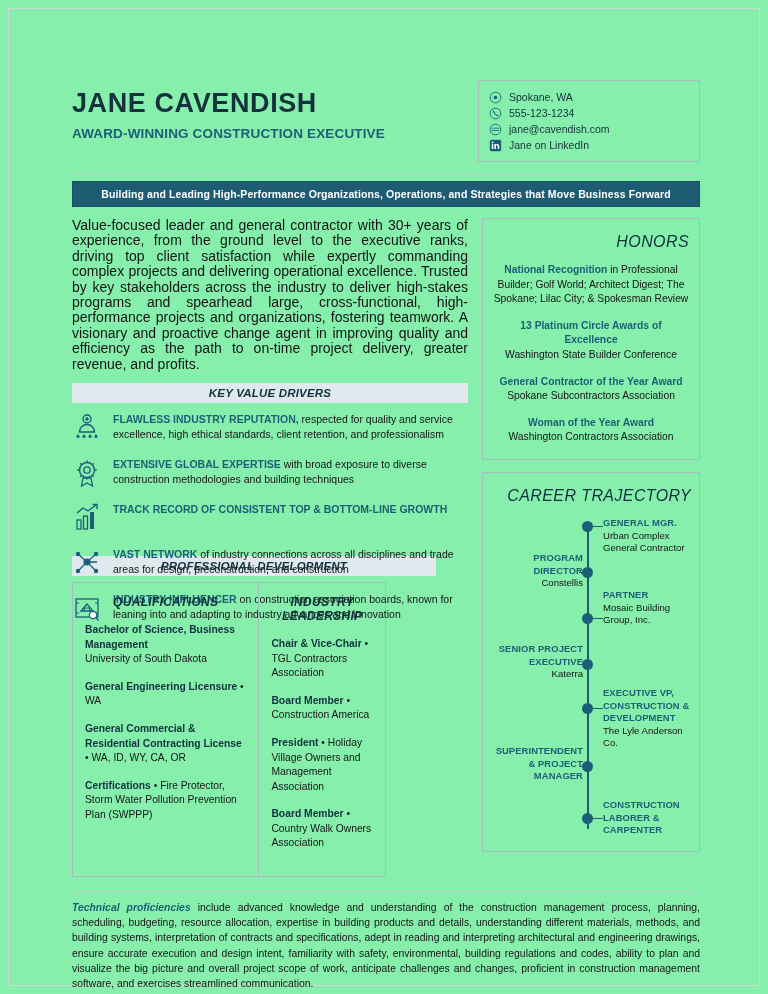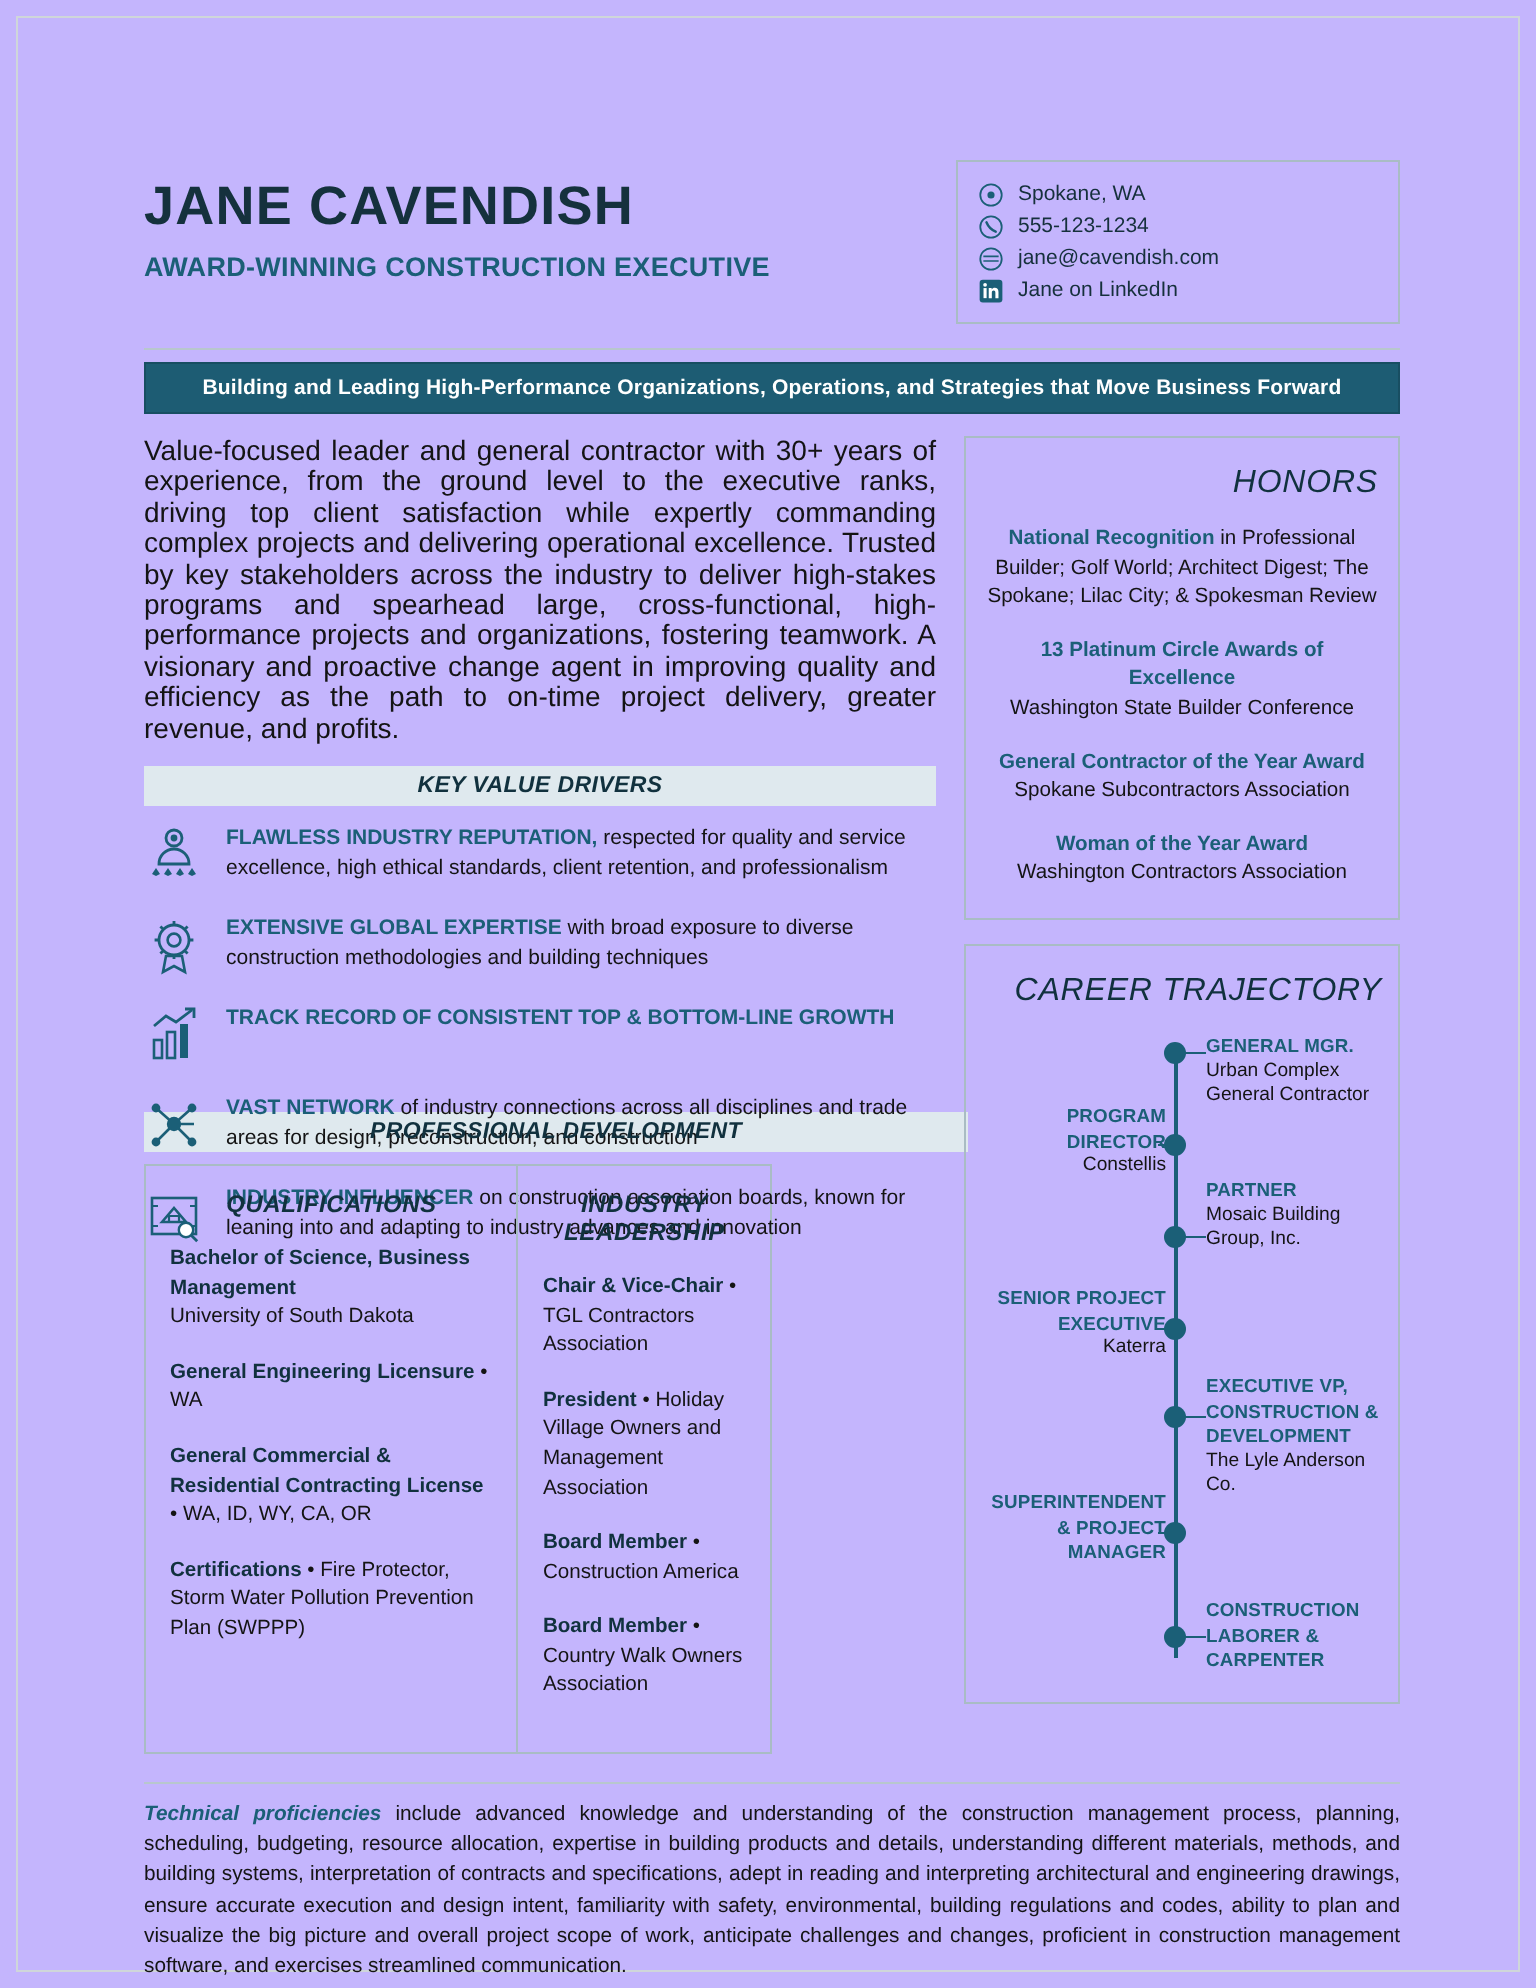"JANE CAVENDISH" .page { background: #c4b5fd -> #86efac }
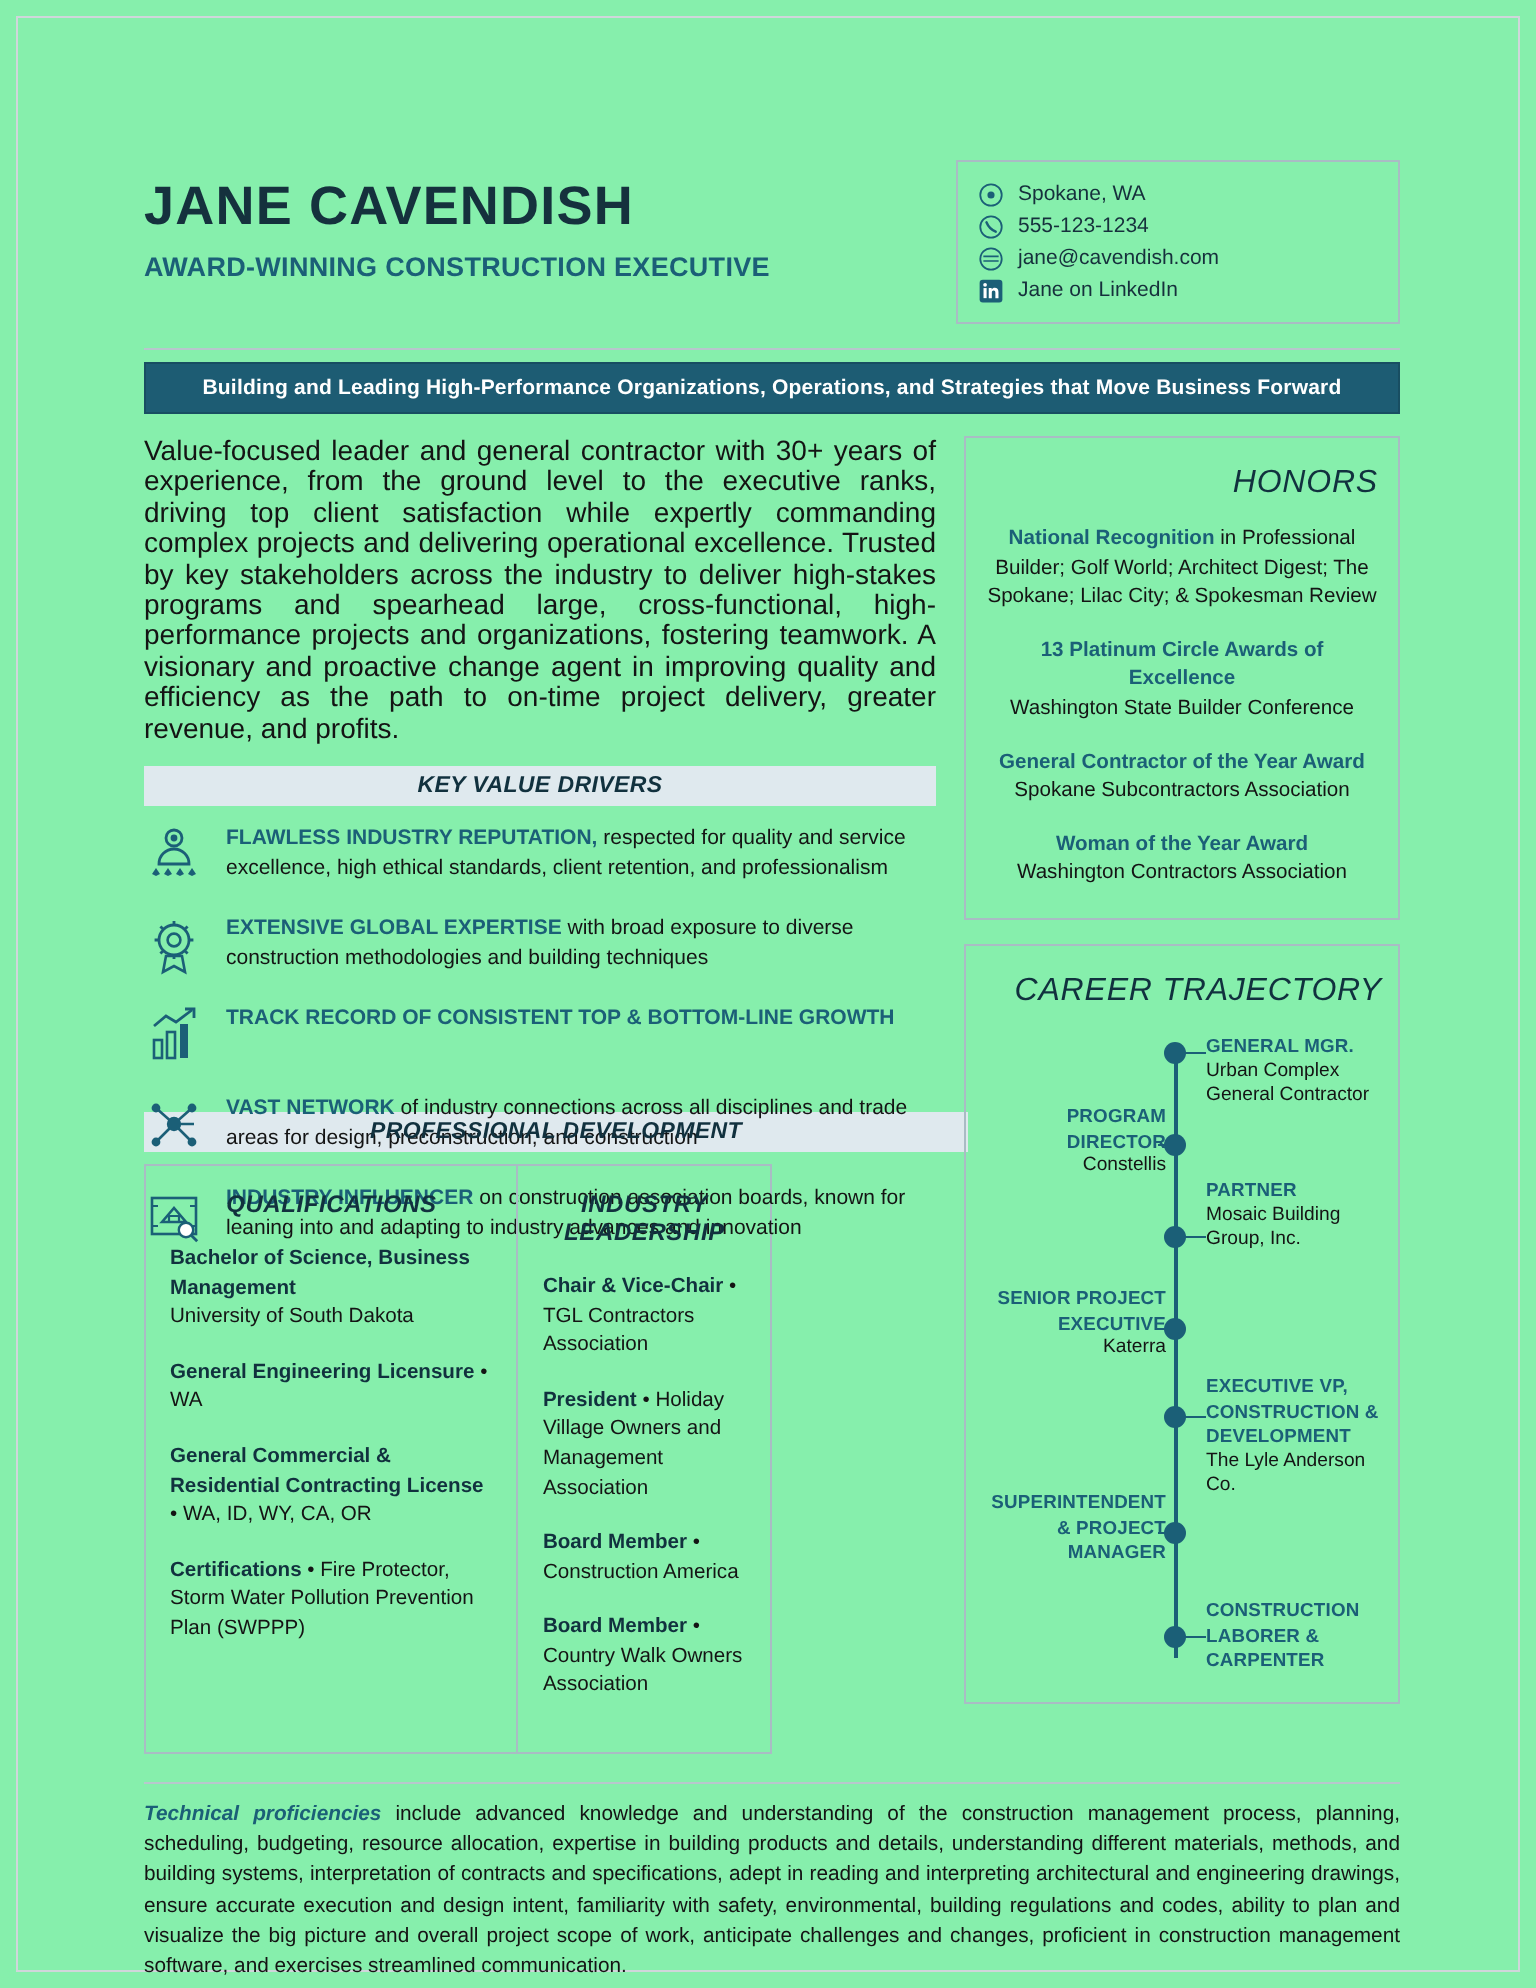"PROFESSIONAL DEVELOPMENT" .proband { width: 412px -> 364px }
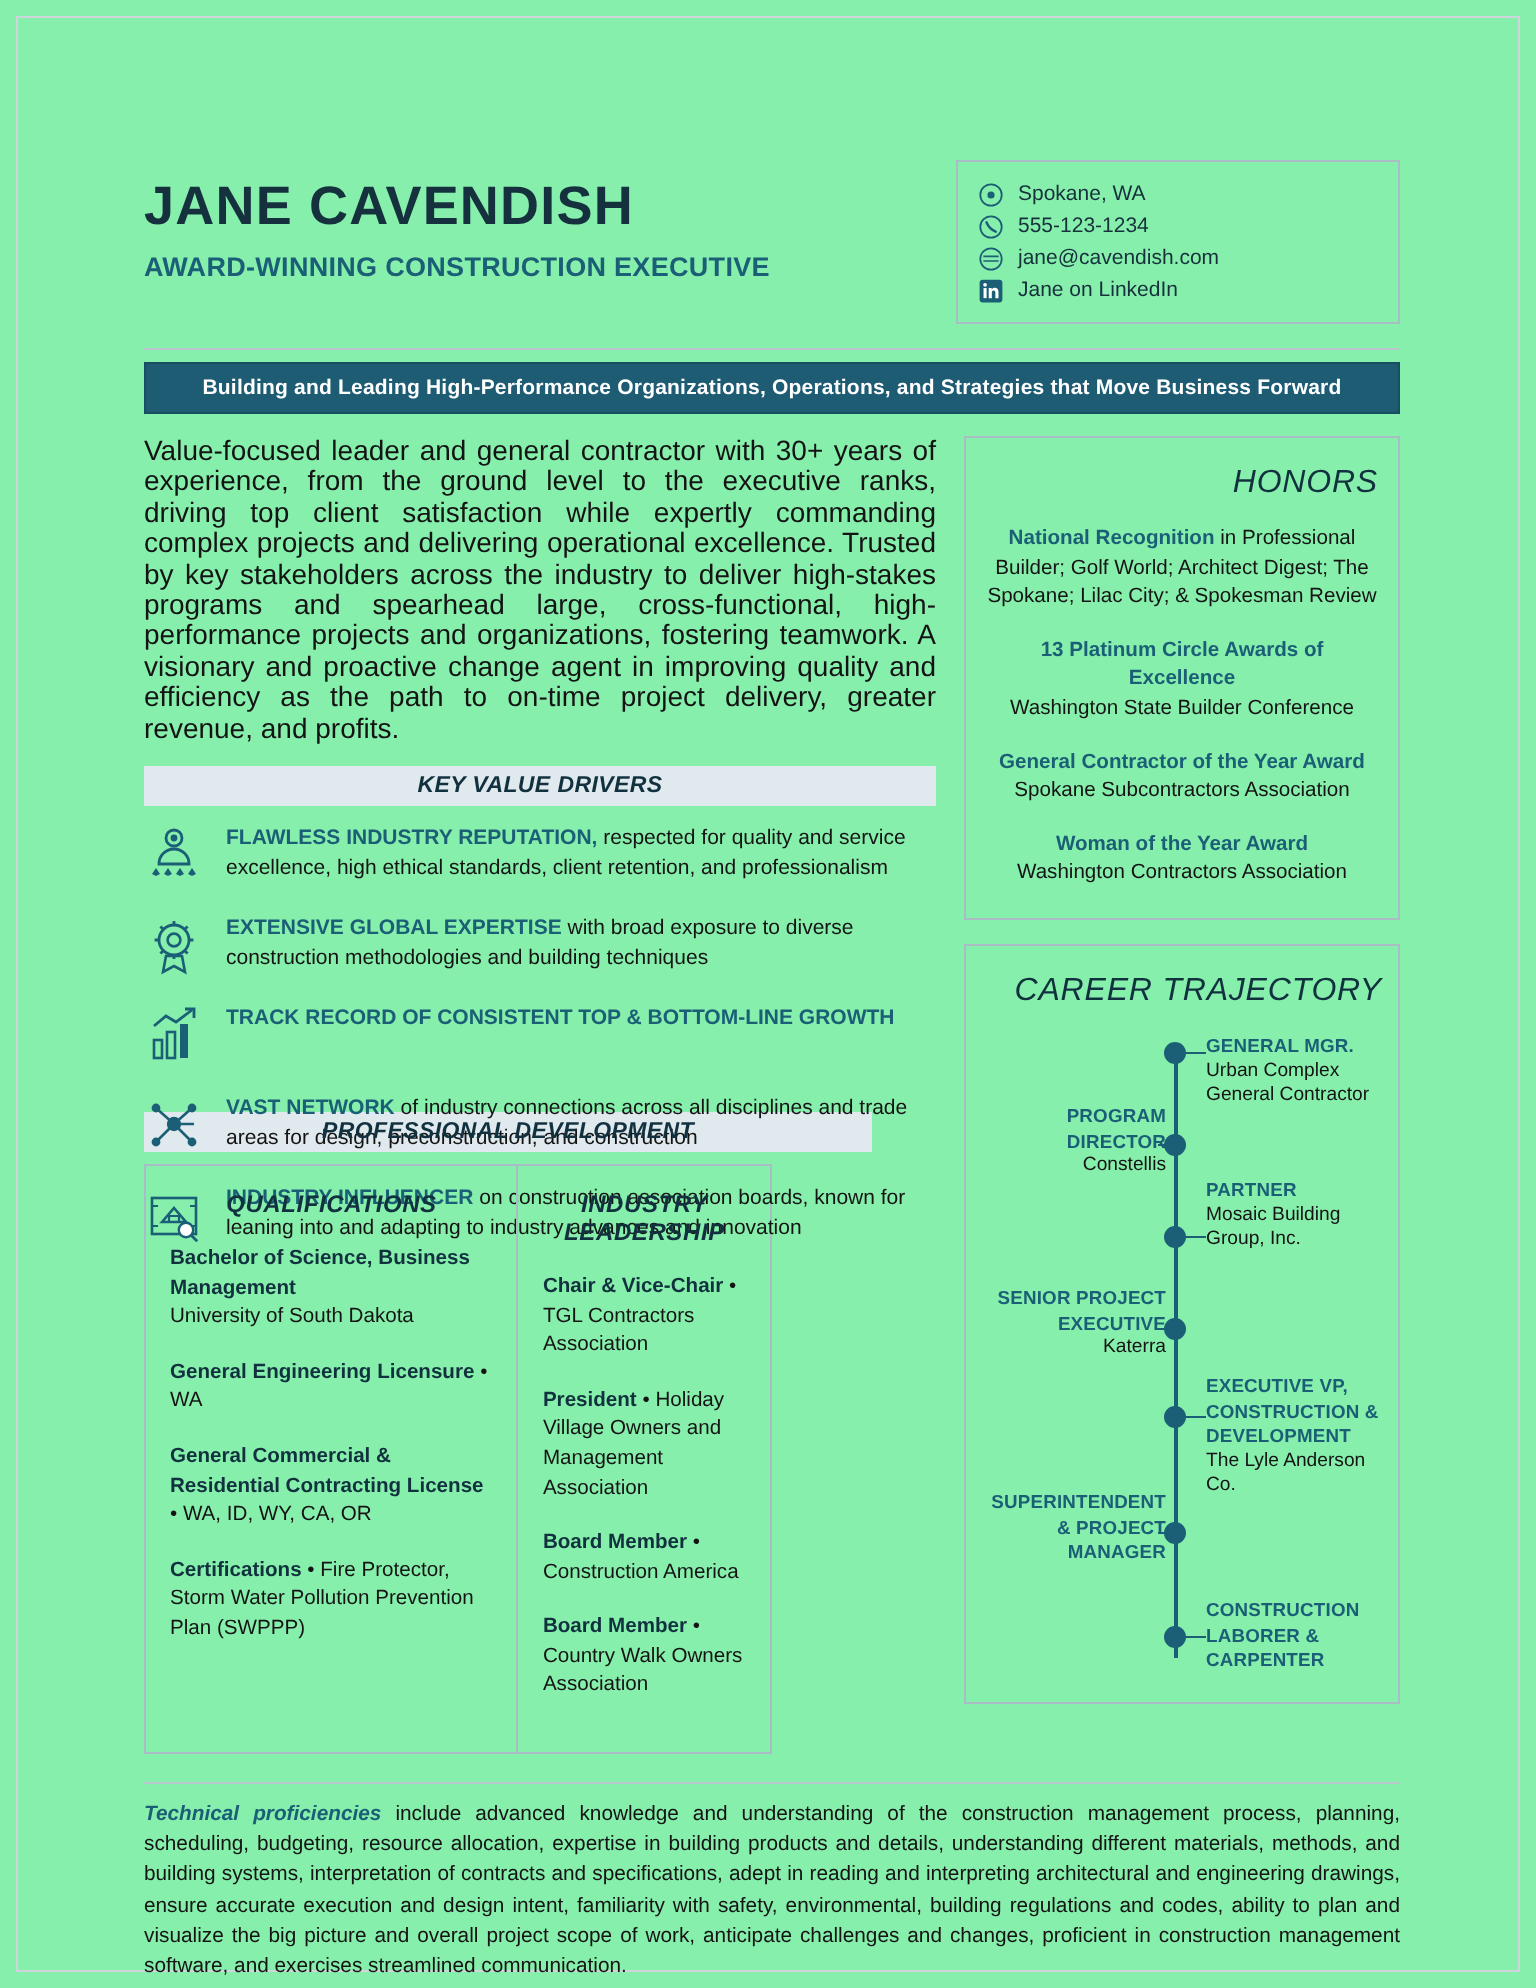"President • Holiday Village Owners" div.pd-item { order: before "Board Member • Construction America" -> after "Board Member • Construction America" }
